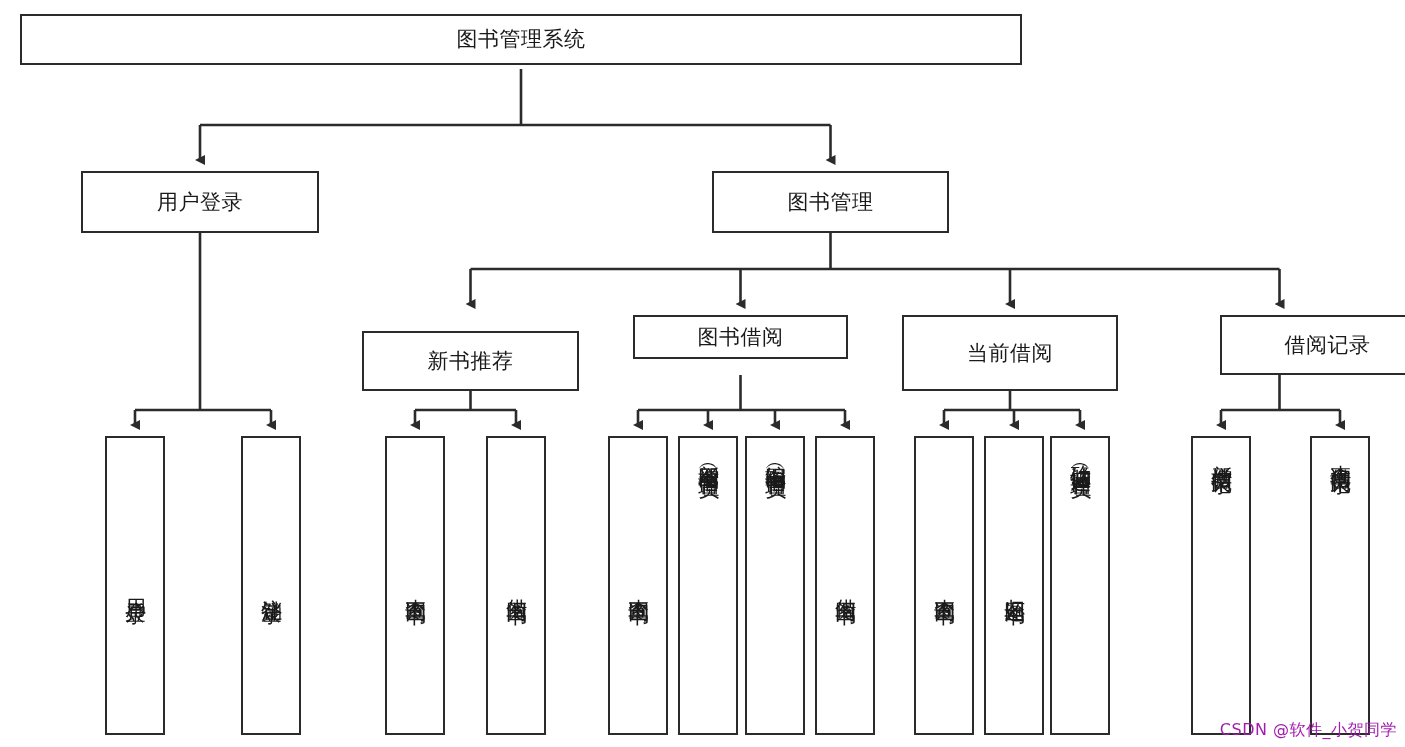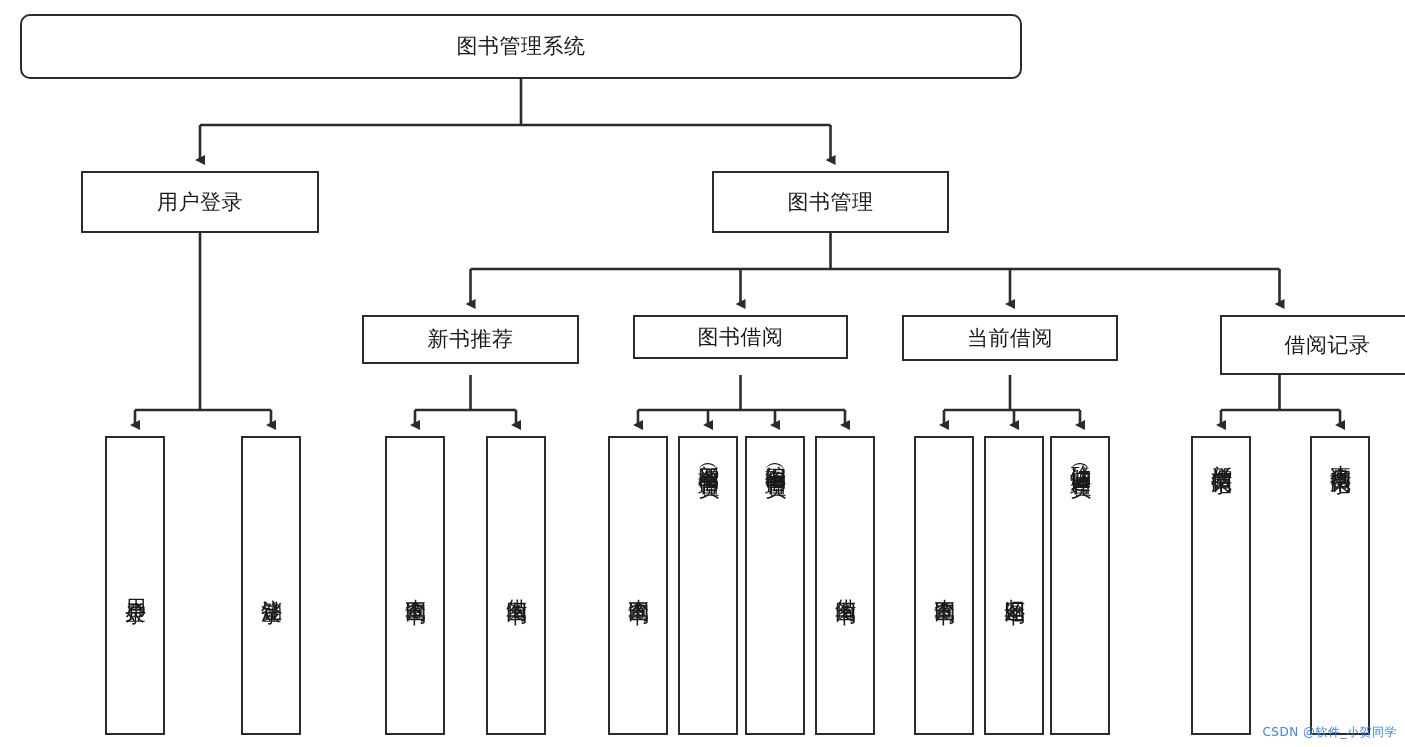"图书管理系统" div.node { border-radius: 10px -> none; height: 65px -> 51px }
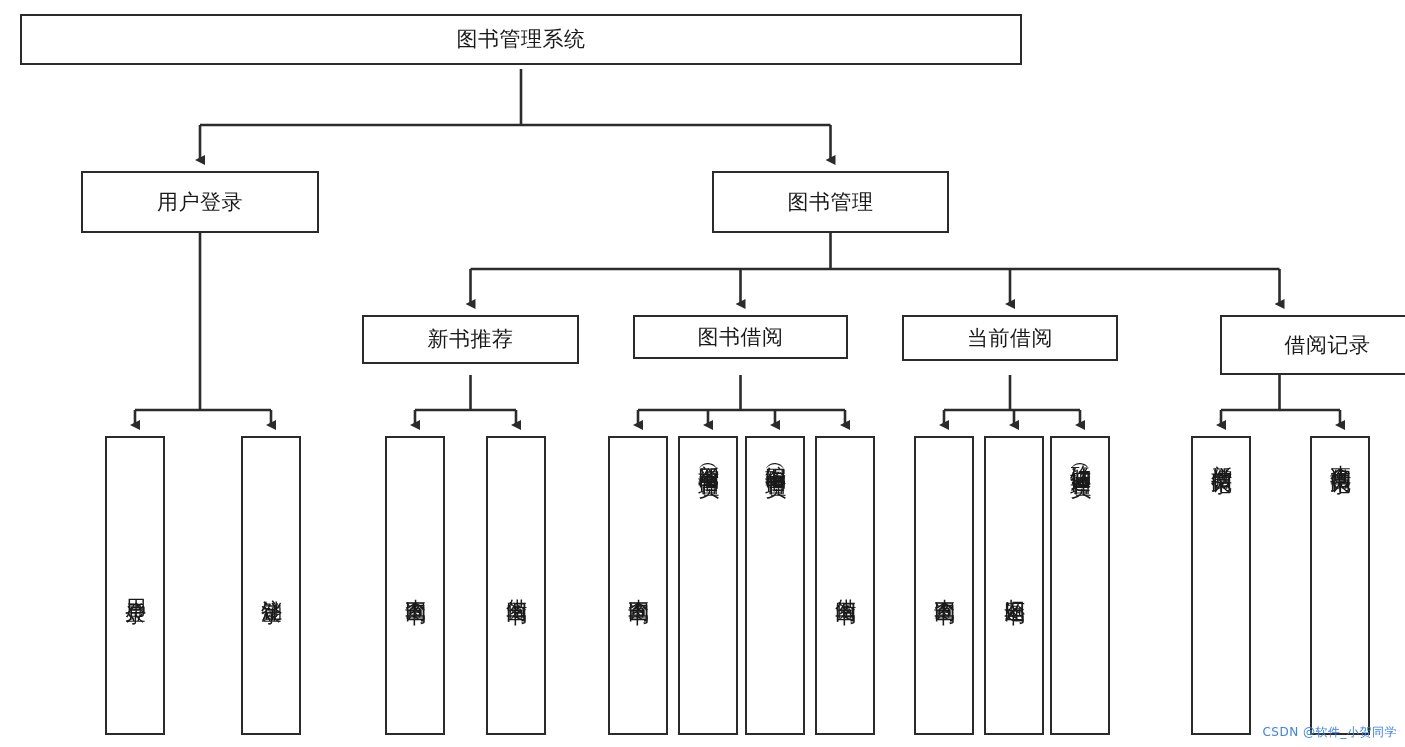"新书推荐" div.node { height: 49px -> 60px; top: 315px -> 331px }
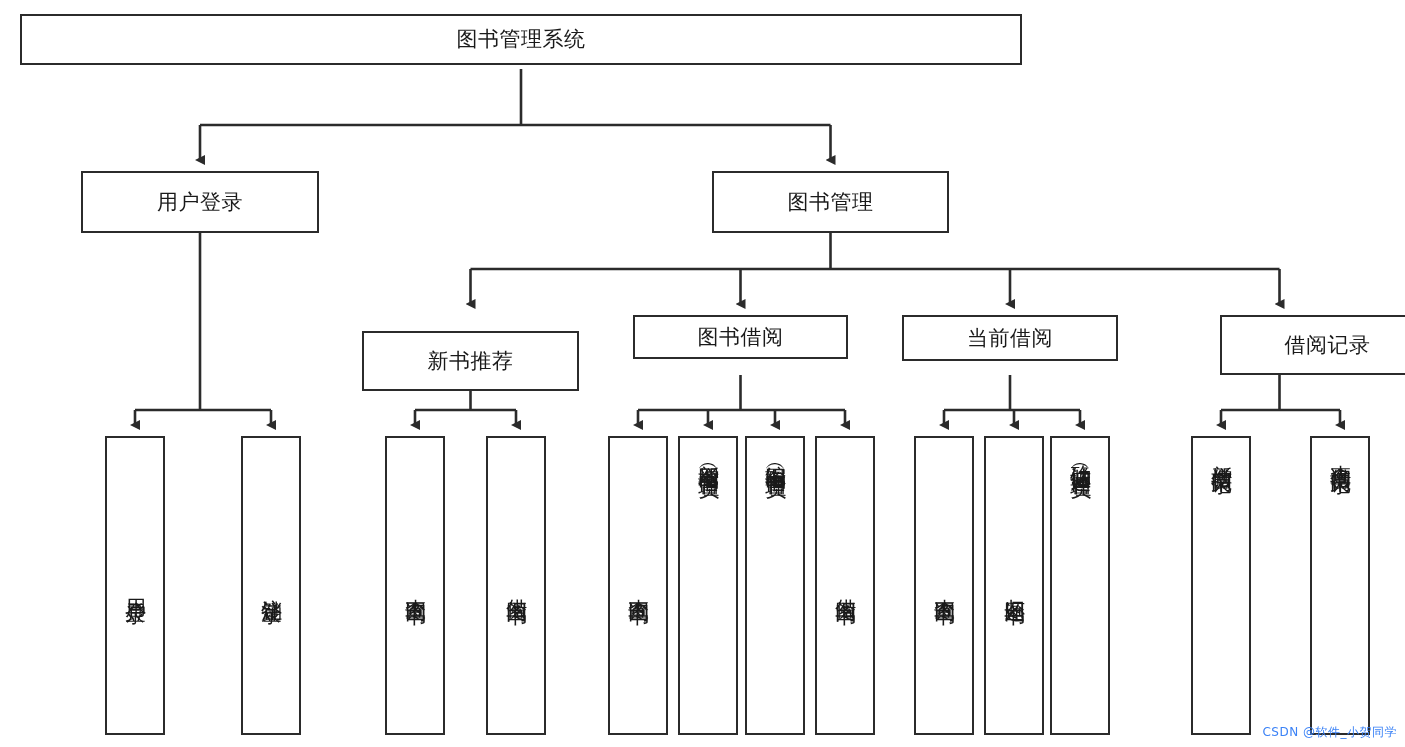"当前借阅" div.node { height: 46px -> 76px }
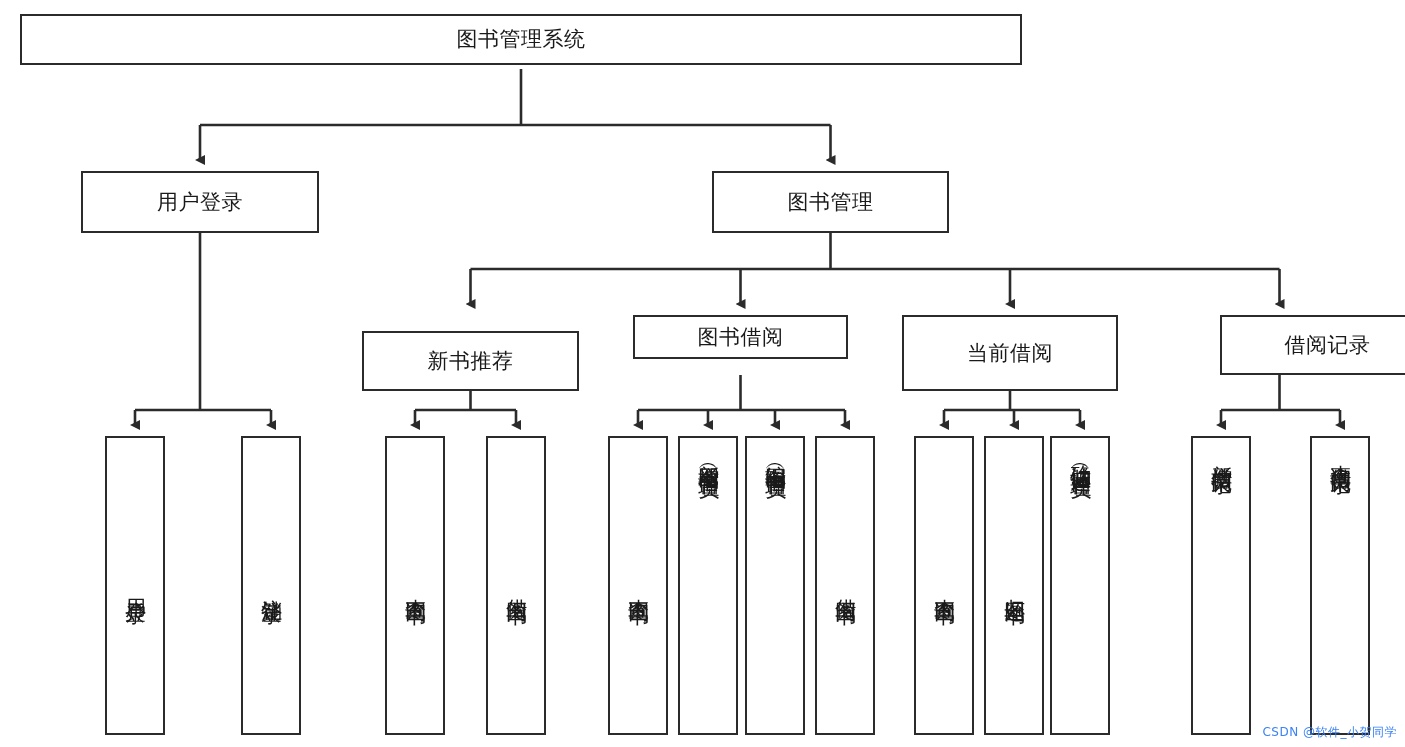"CSDN @软件_小贺同学" #watermark { color: #3b82f6 -> #a21caf; font-size: 12px -> 16px }
